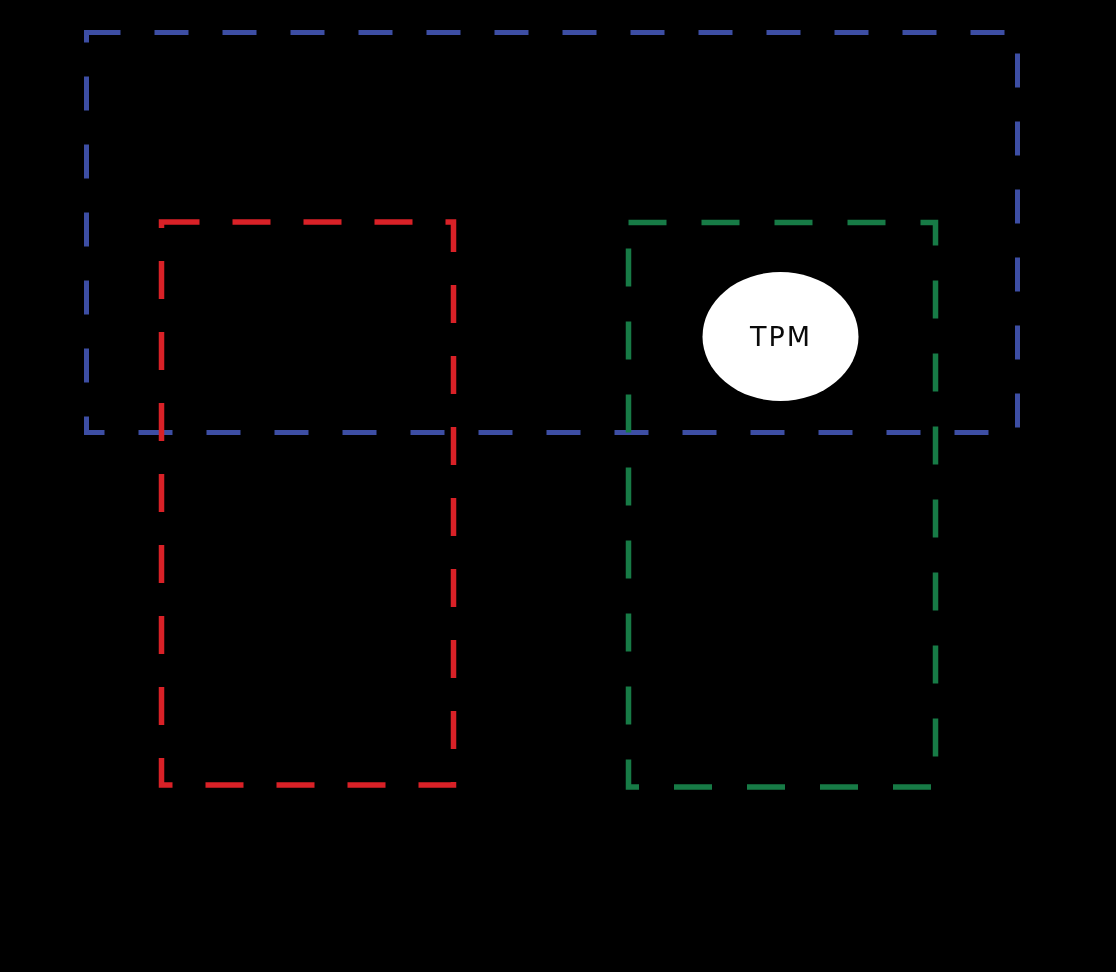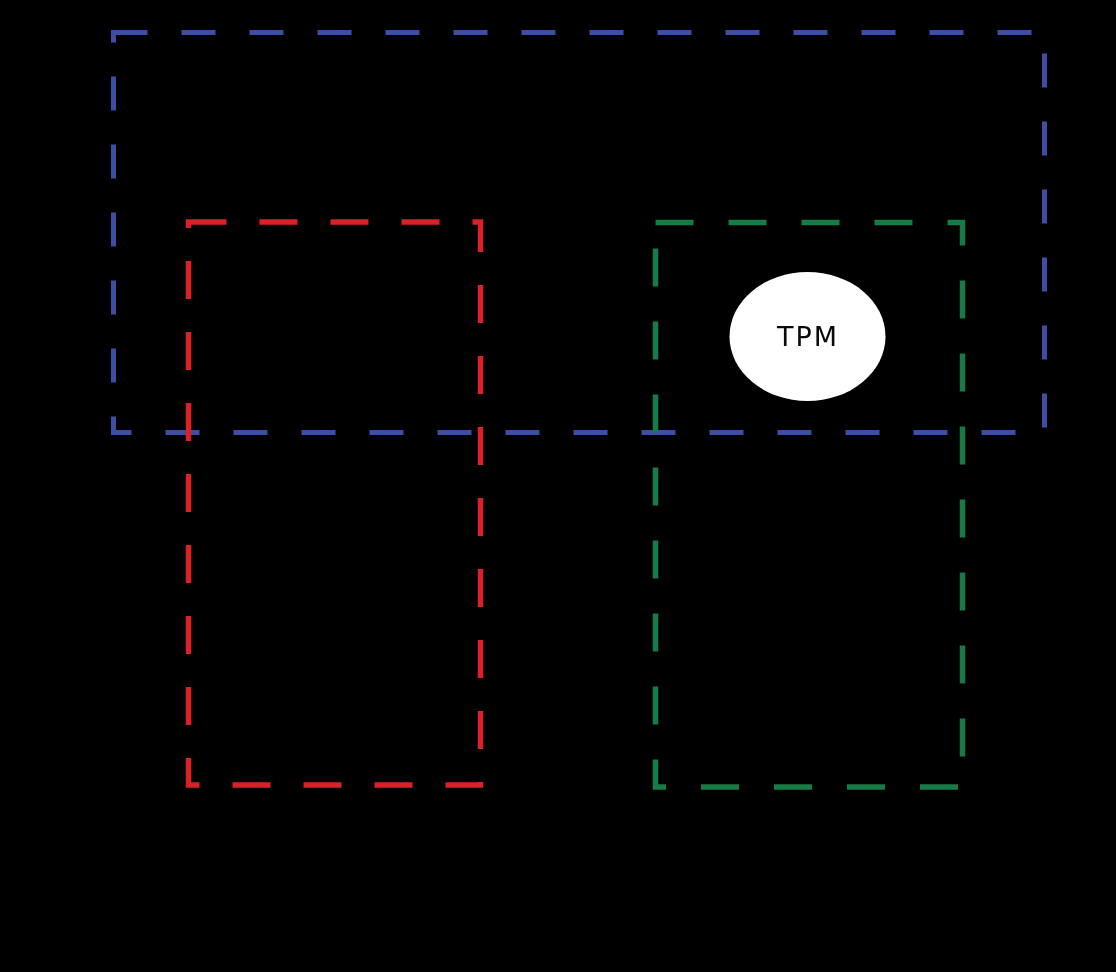"TPM" .canvas { margin-left: 27px -> none }
